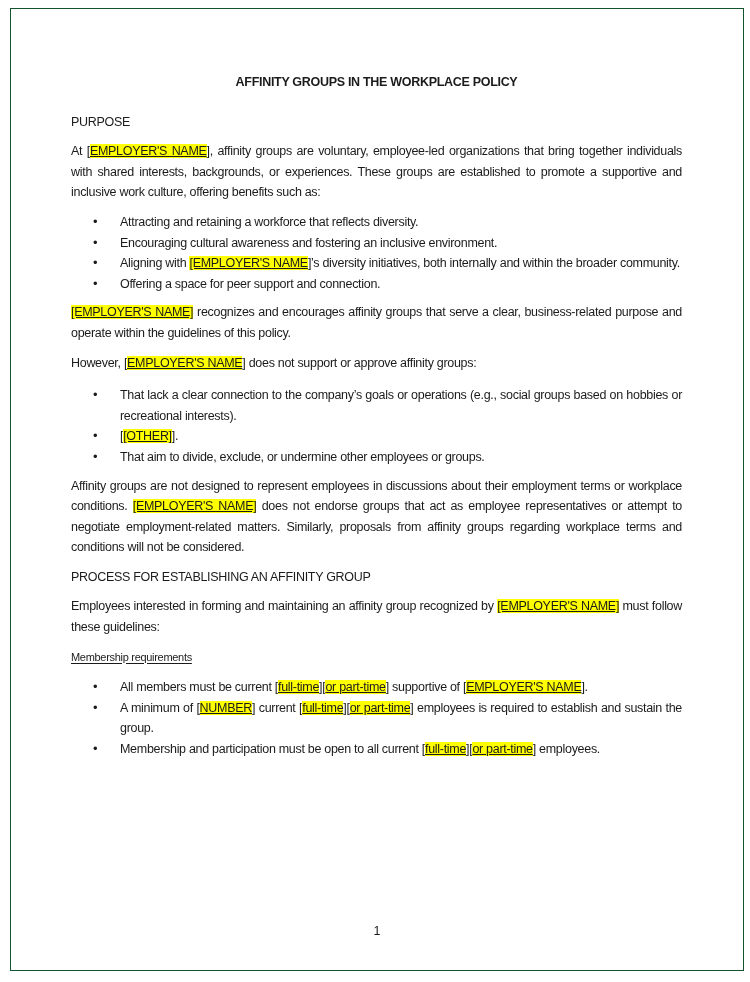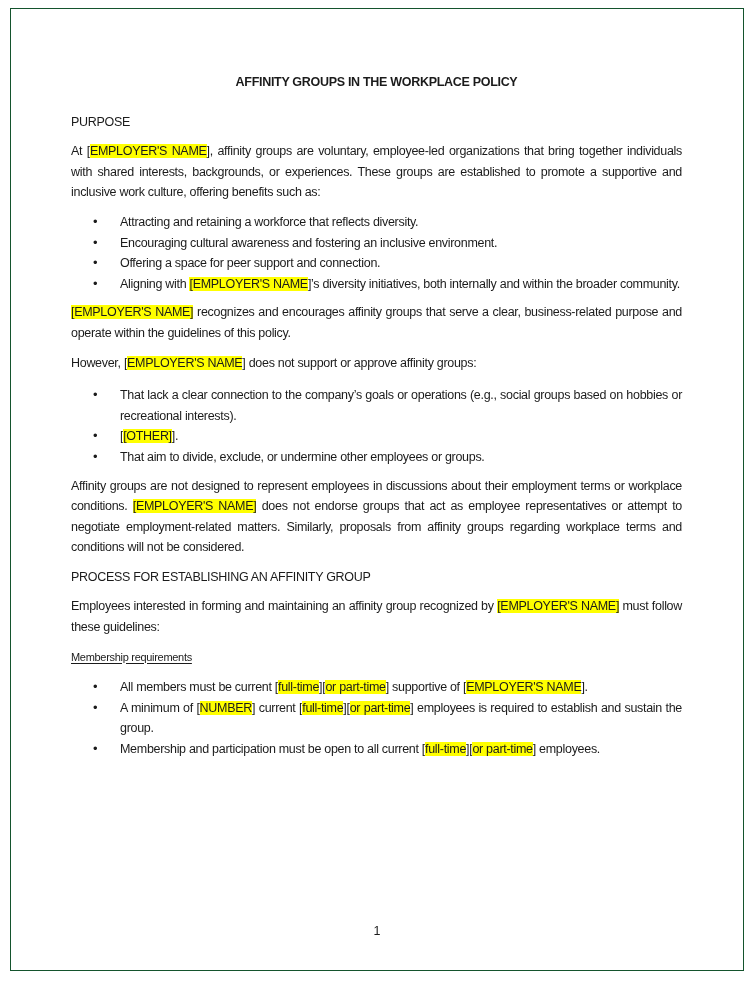"EMPLOYER'S NAME" .hl { text-decoration: none -> underline }
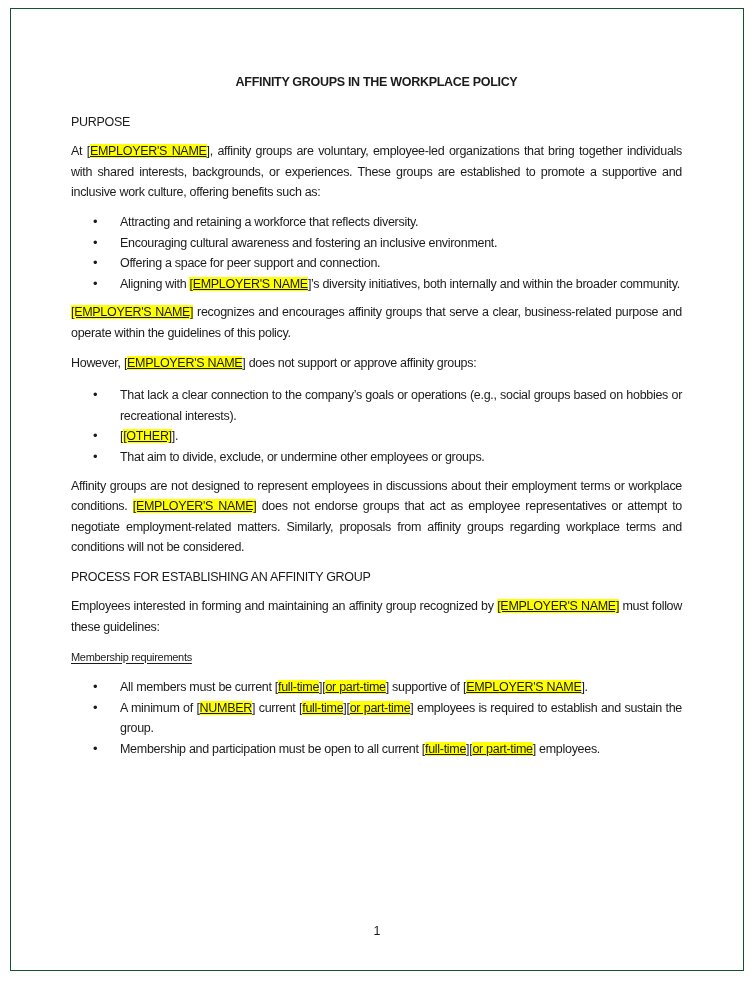"Offering a space for peer" li { order: before "Aligning with [EMPLOYER'S NAME]’s" -> after "Aligning with [EMPLOYER'S NAME]’s" }
